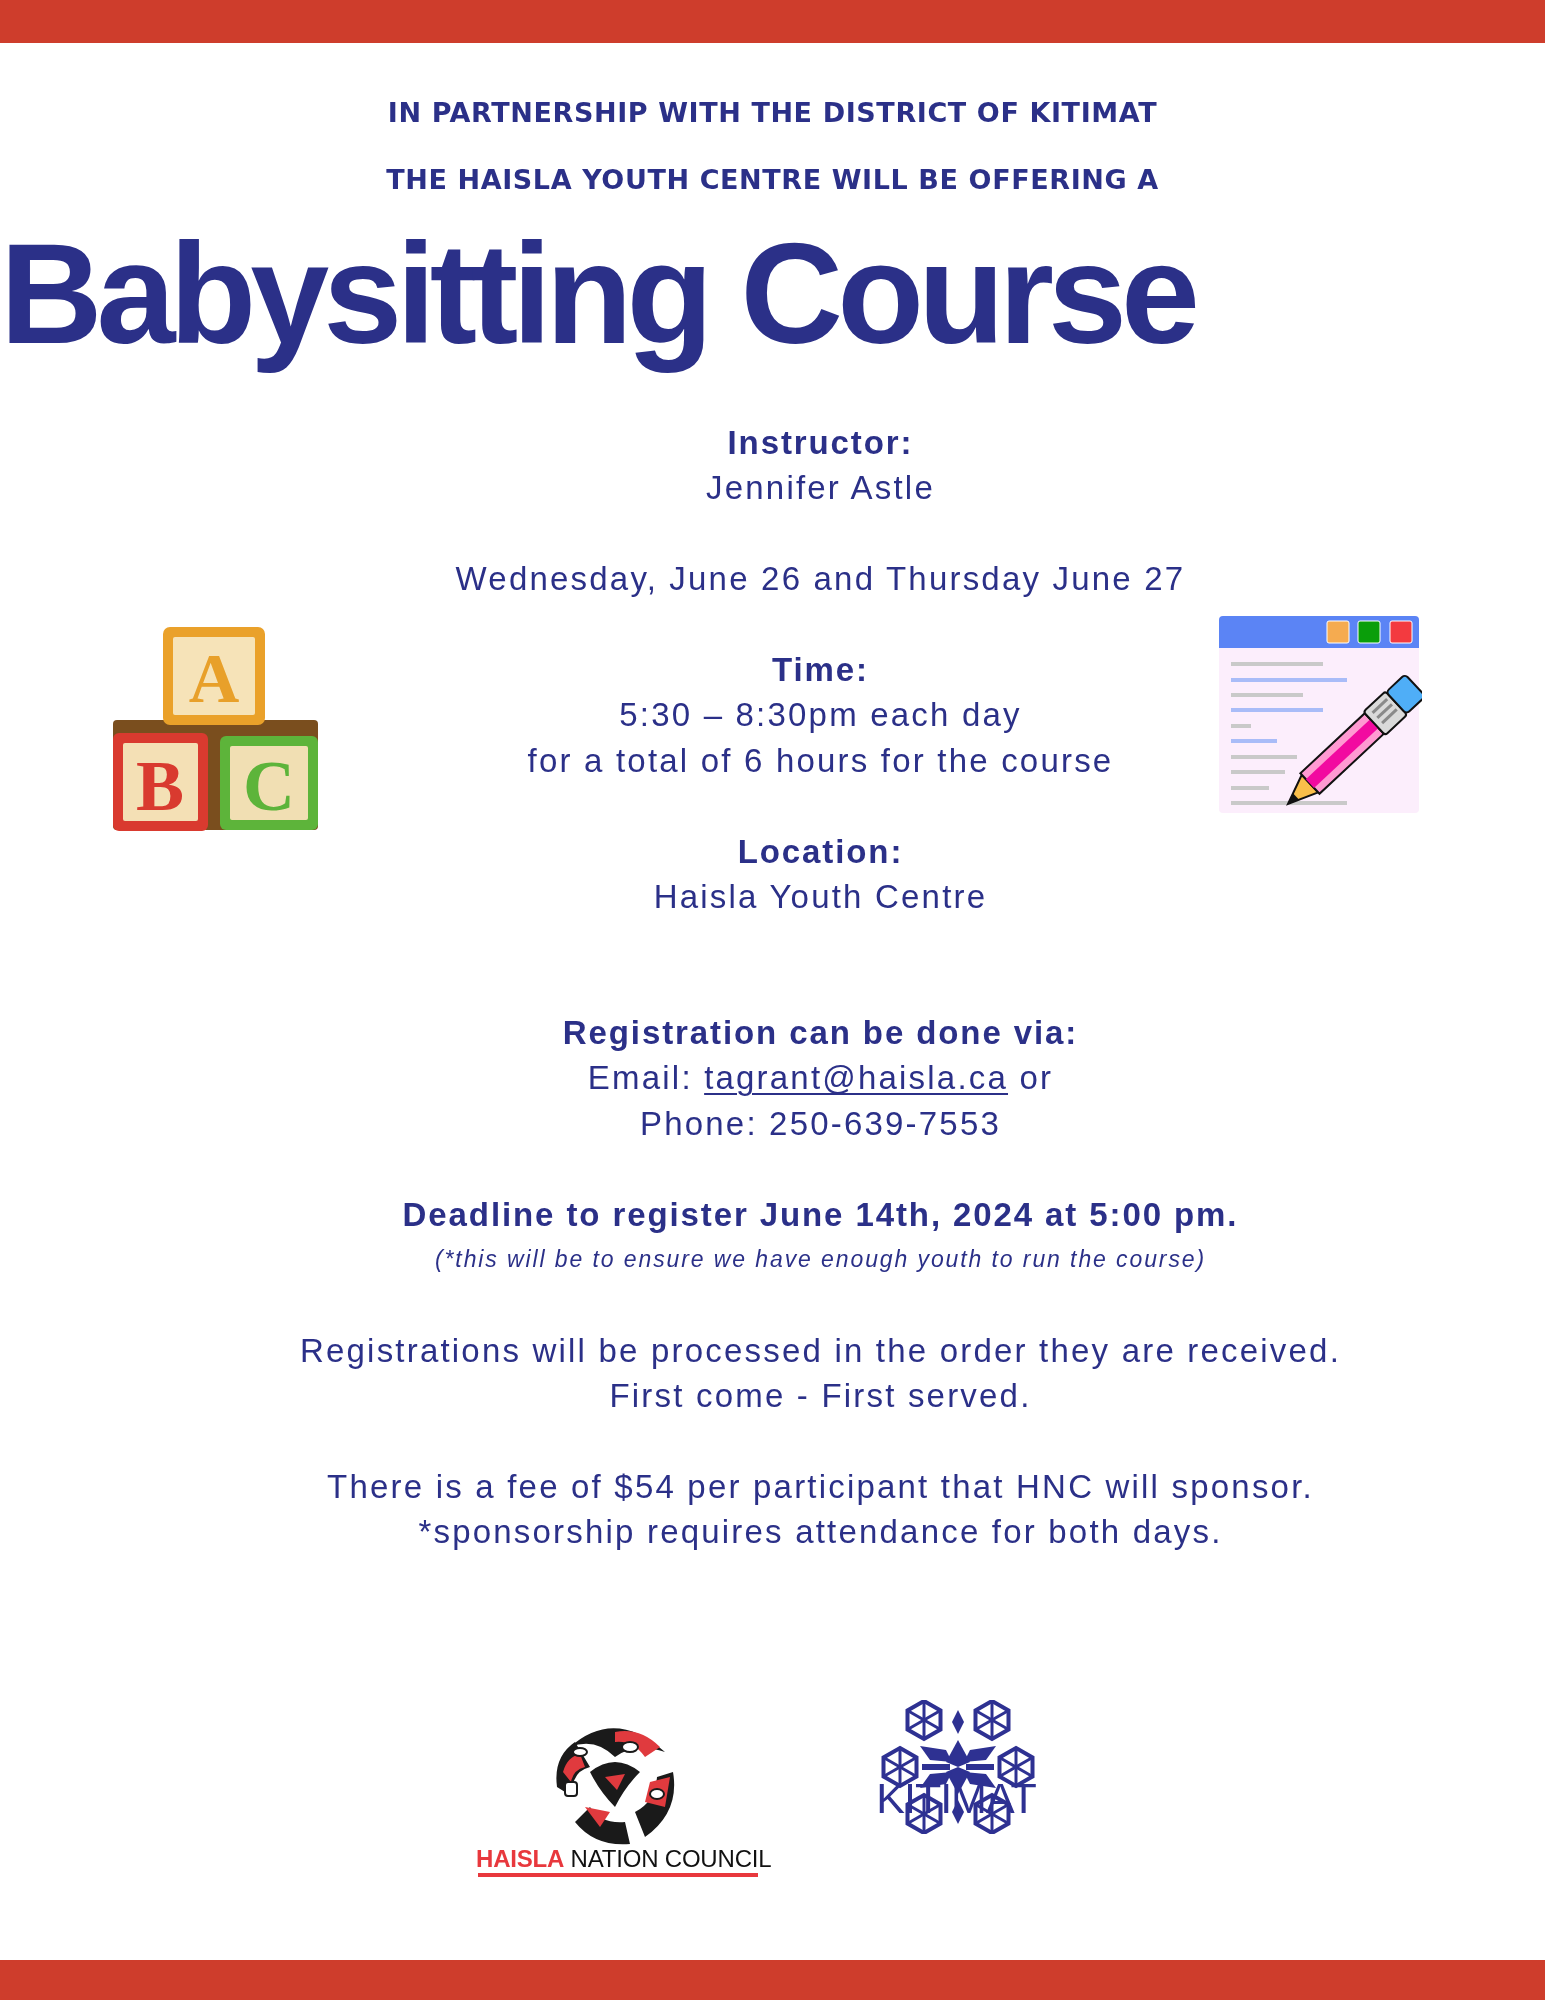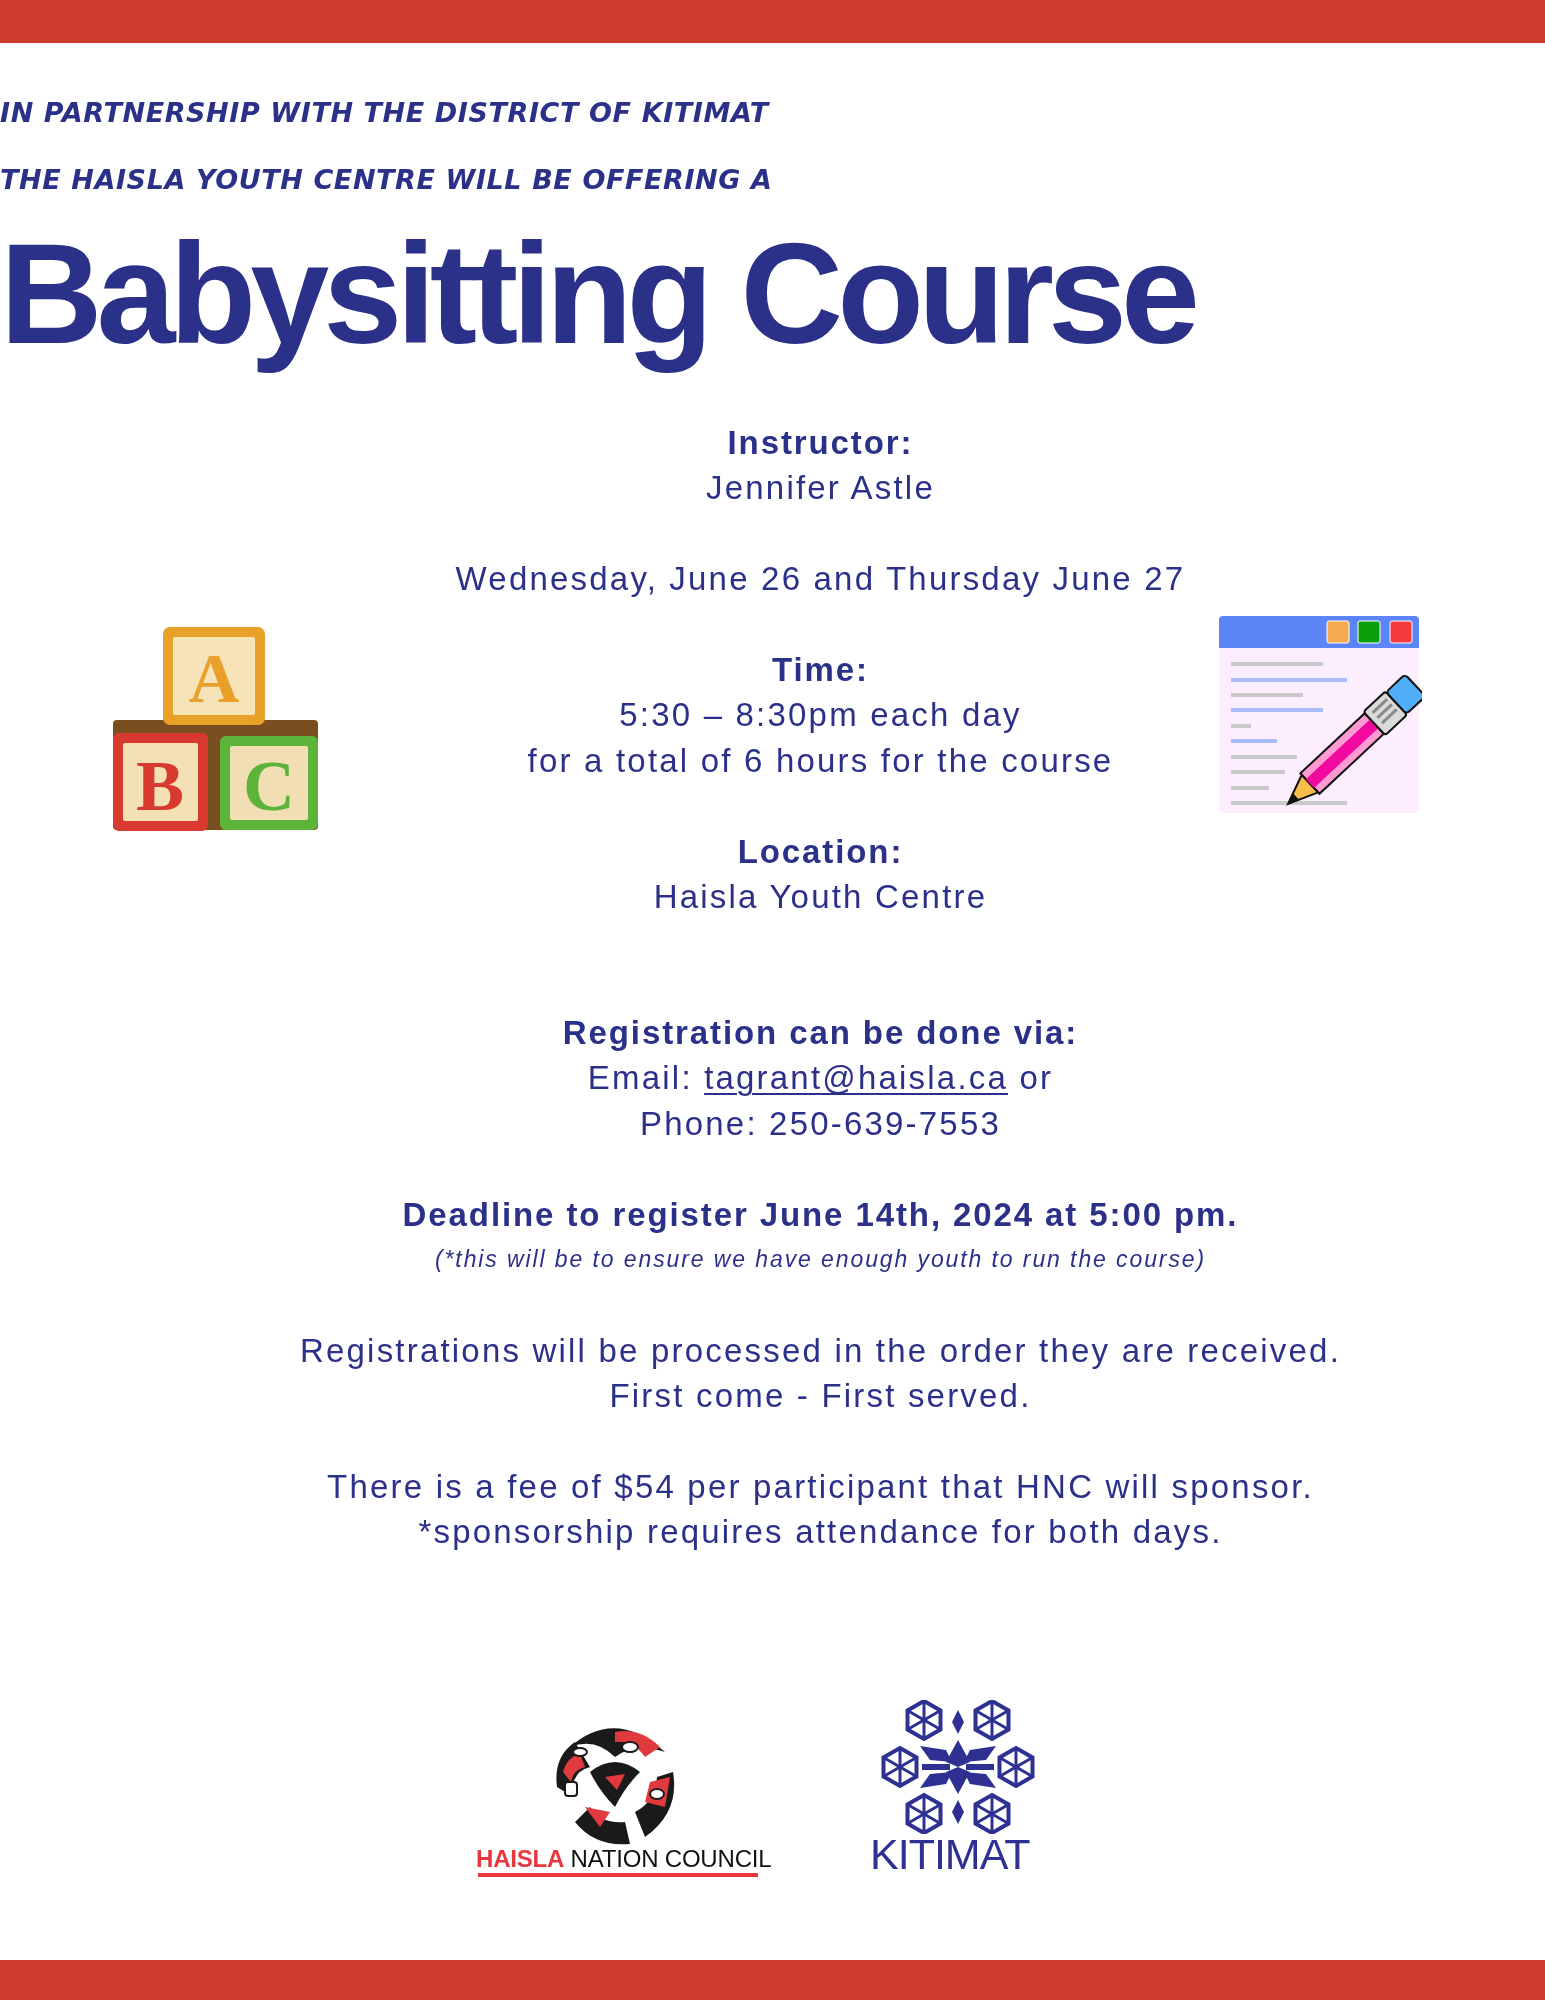"IN PARTNERSHIP WITH THE DISTRICT" .header-line { font-style: italic -> none; text-align: left -> center }
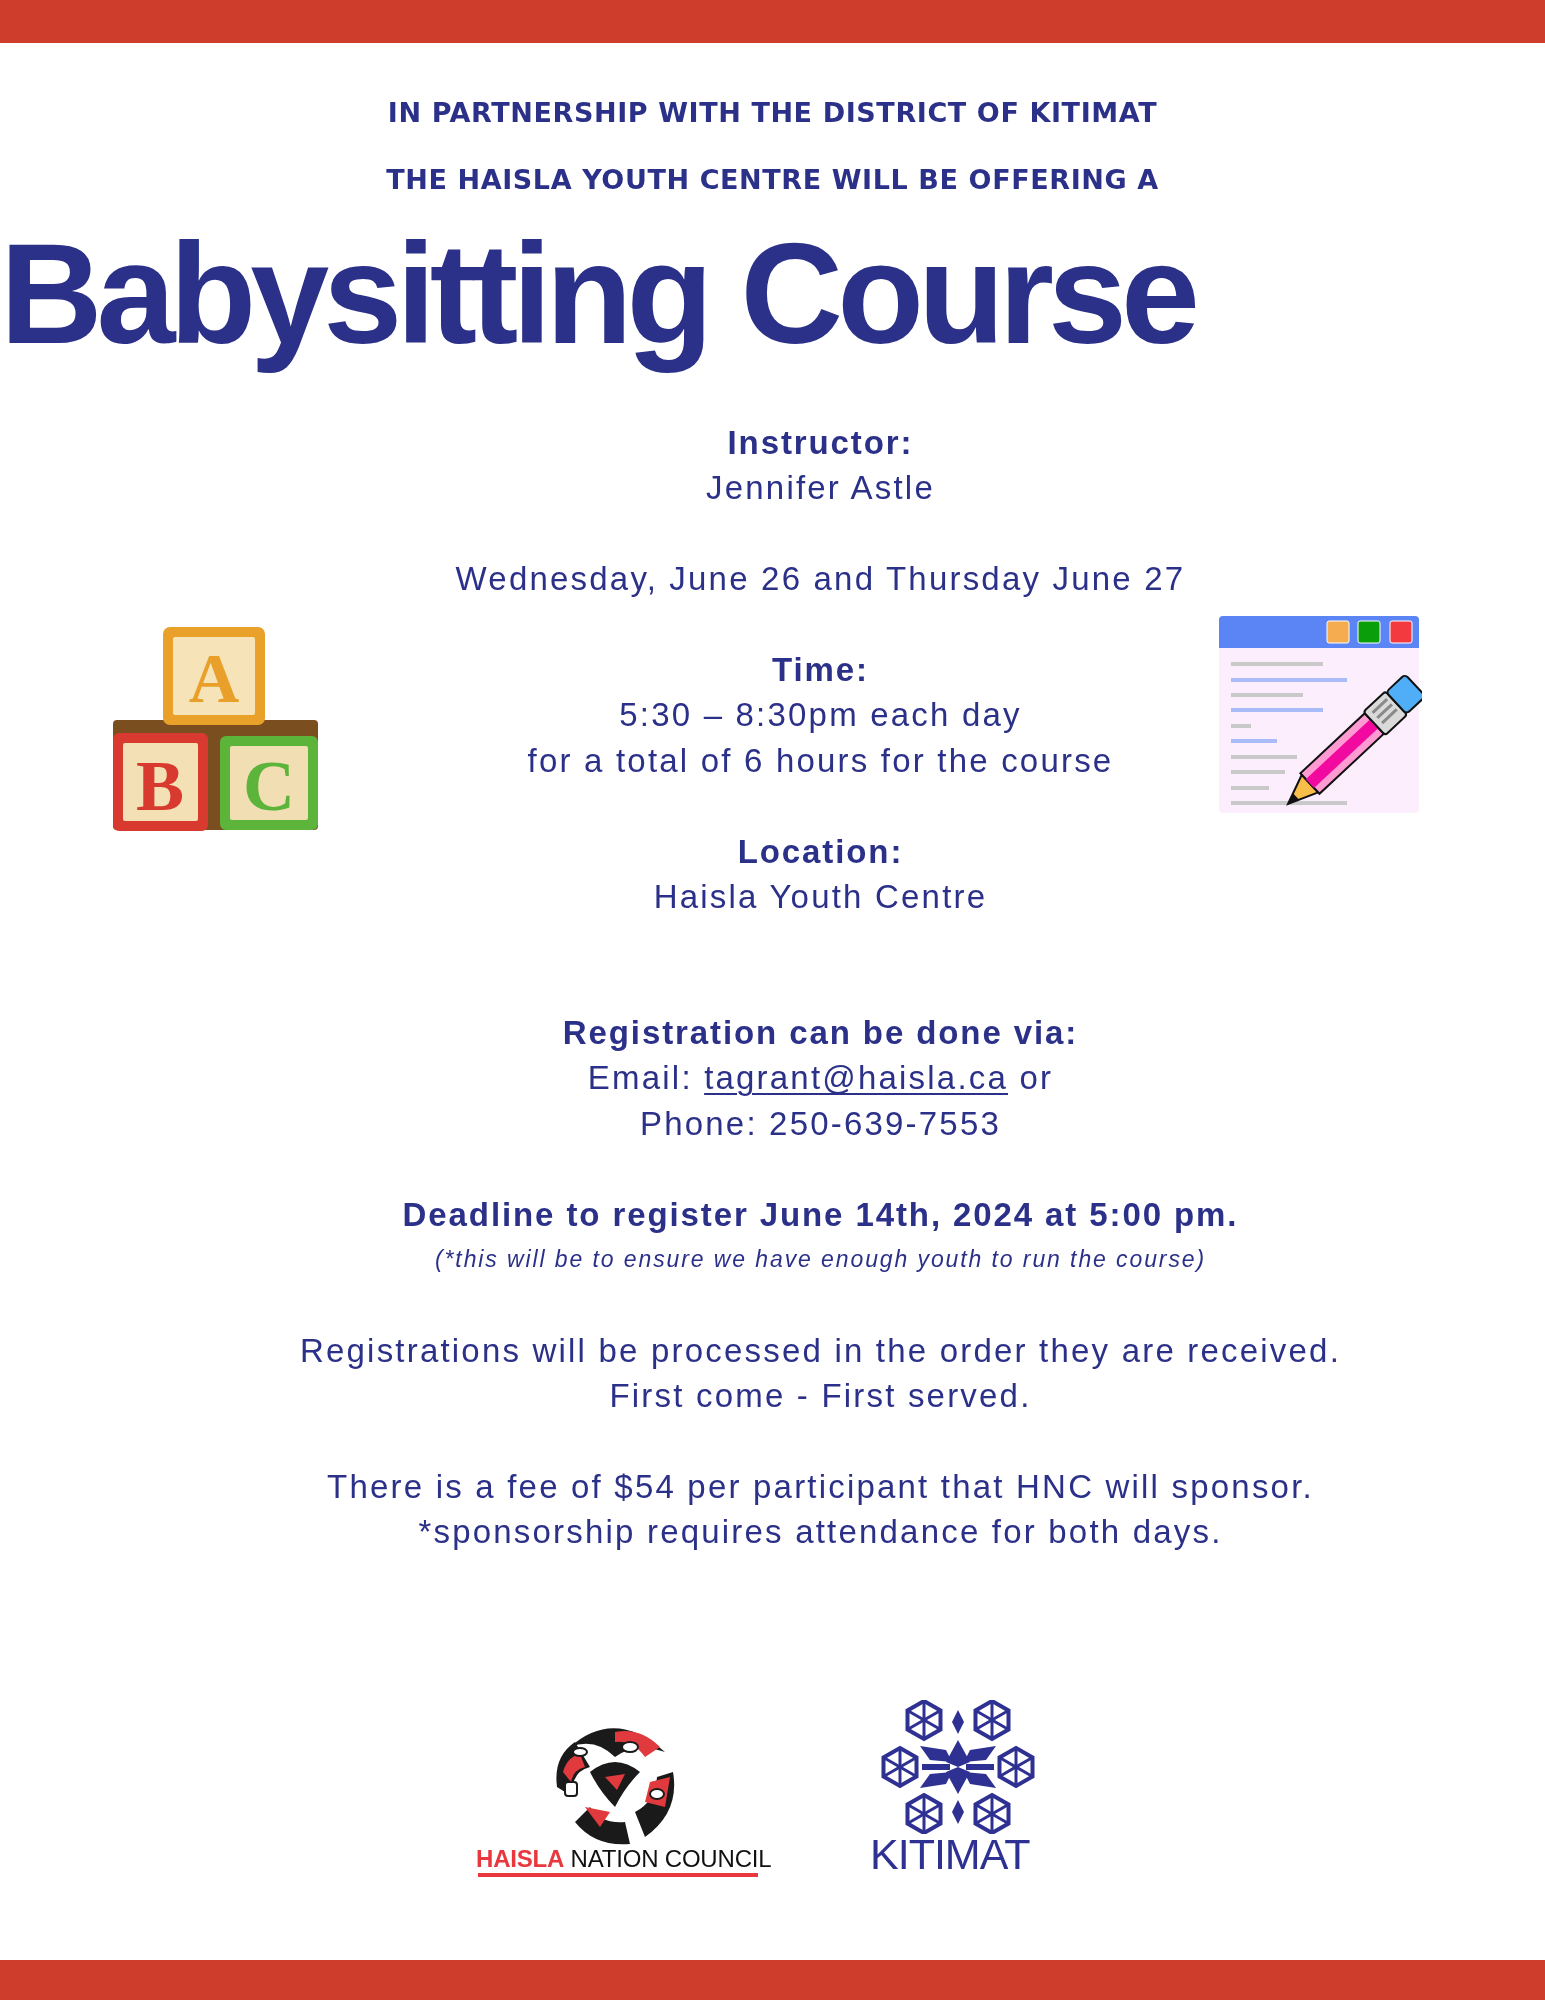"KITIMAT" .kitimat-name { text-align: none -> center; top: 1834px -> 1778px }
